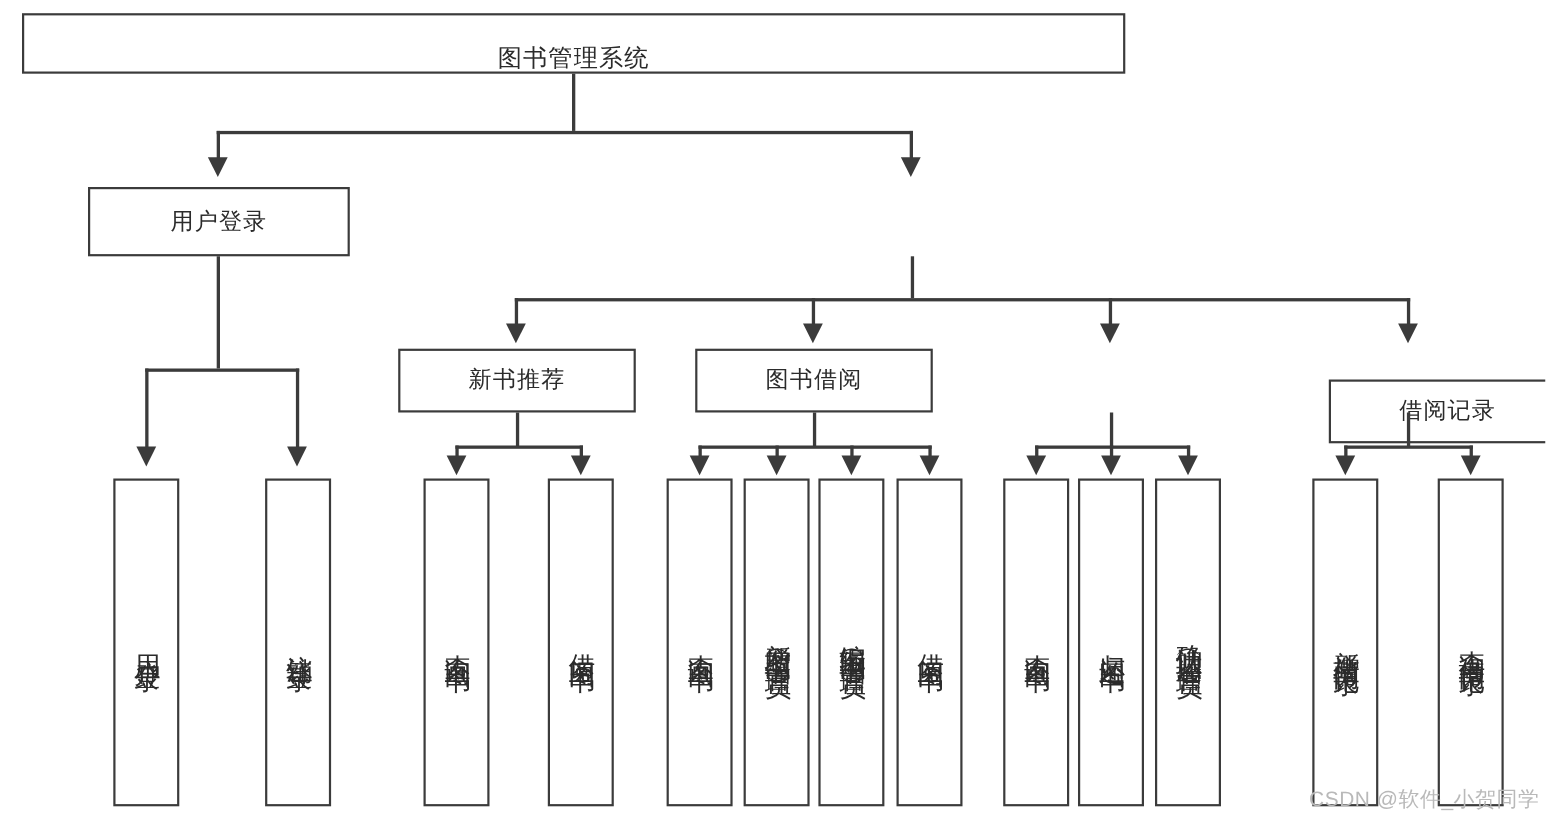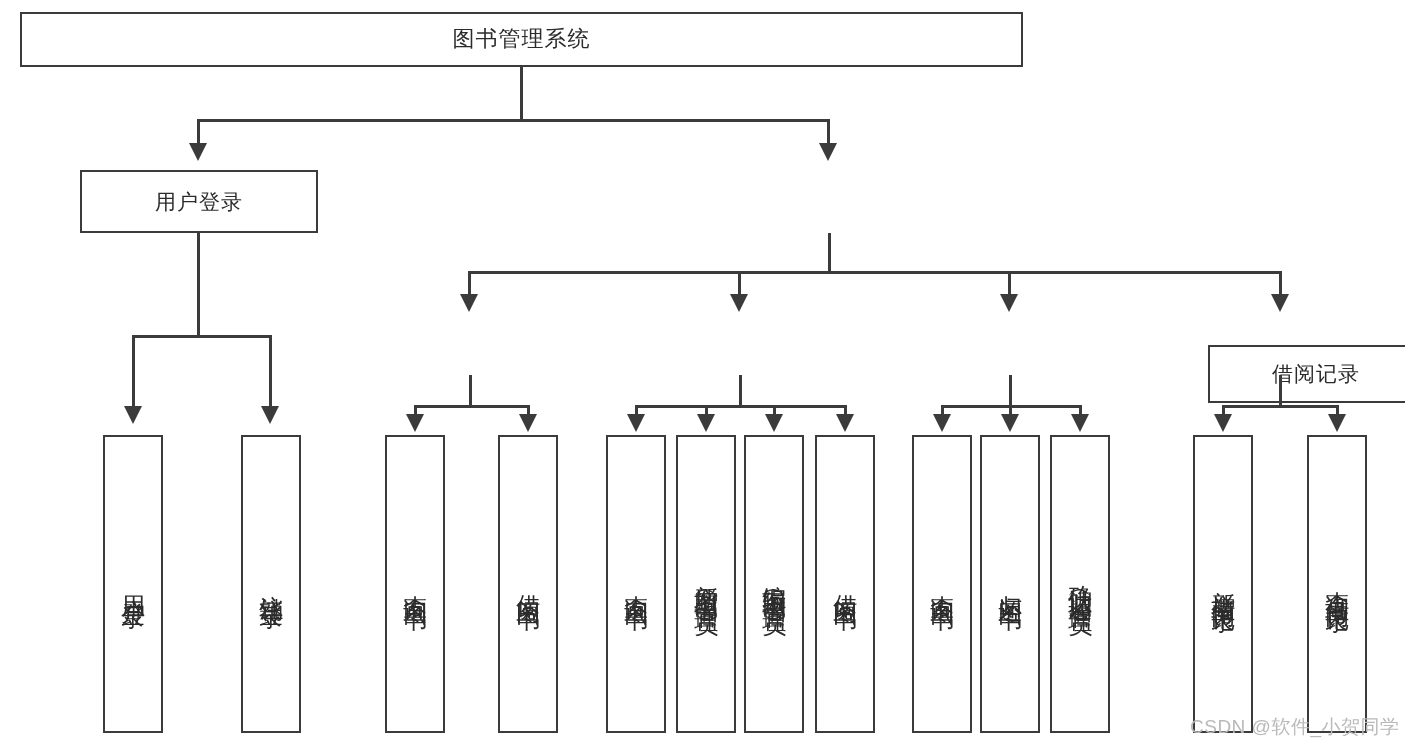"图书管理系统" div.node { align-items: none -> flex-end }
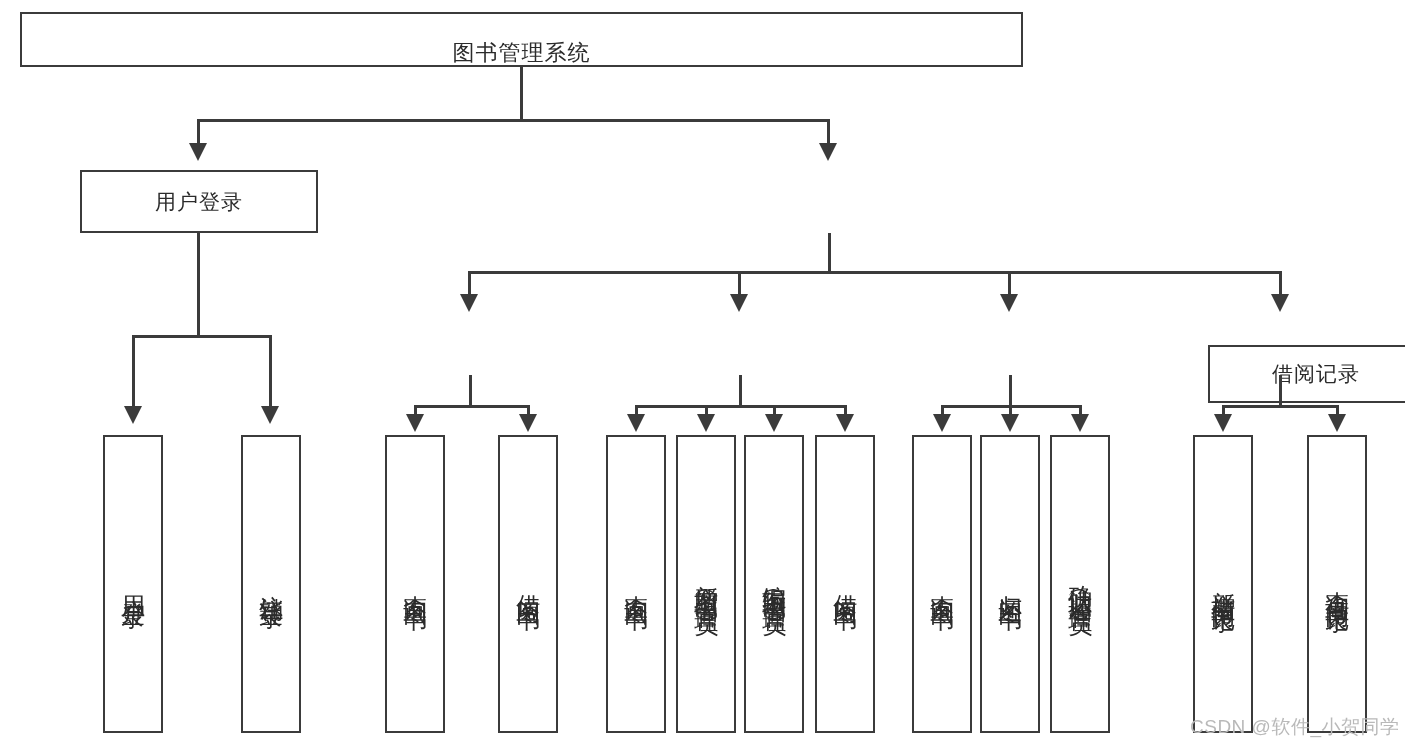"新书推荐" div.node { html: none -> <div> <span>新书推荐</span> </div> }
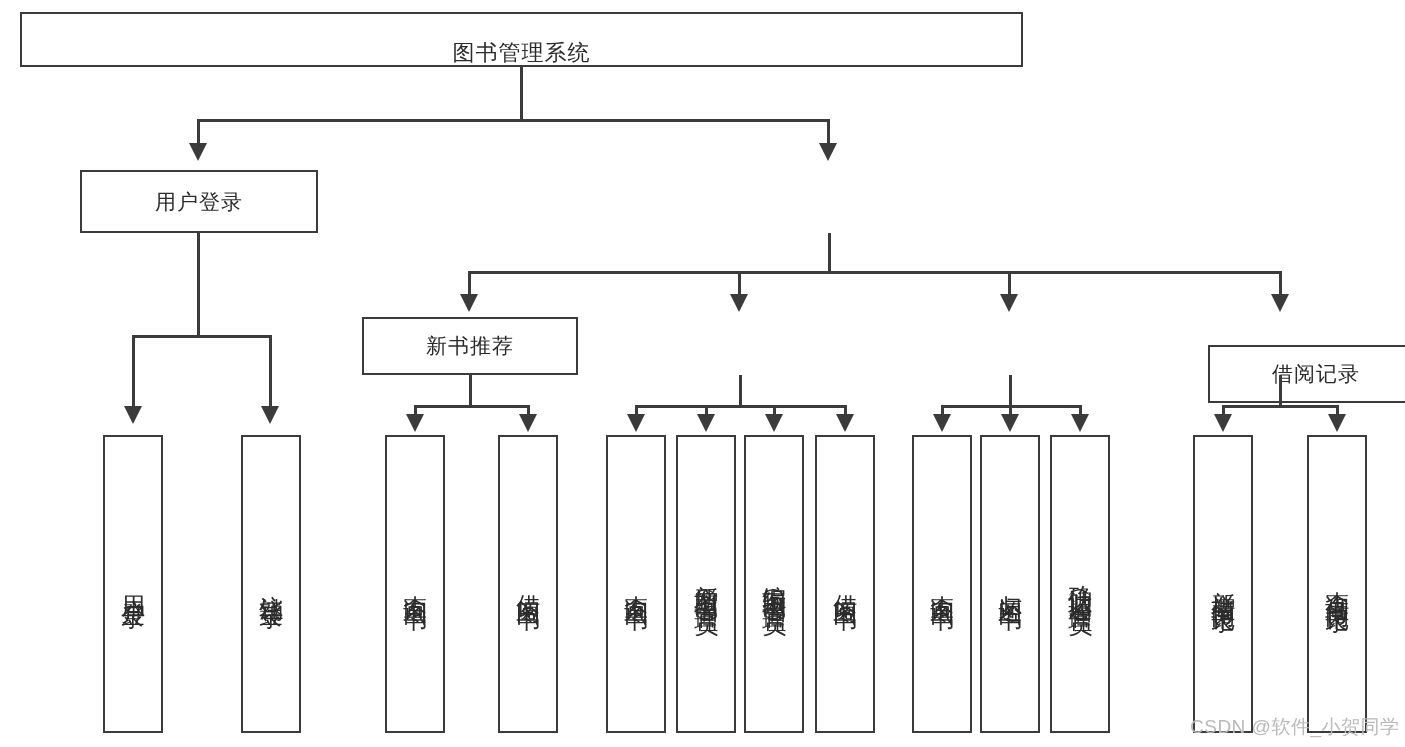"图书借阅" div.node { html: none -> <div> <span>图书借阅</span> </div> }
